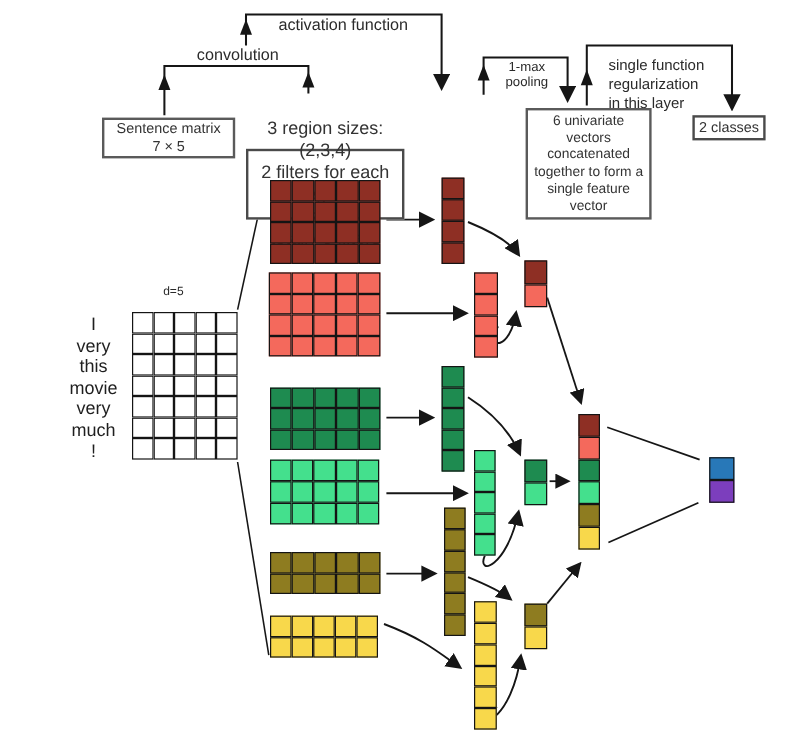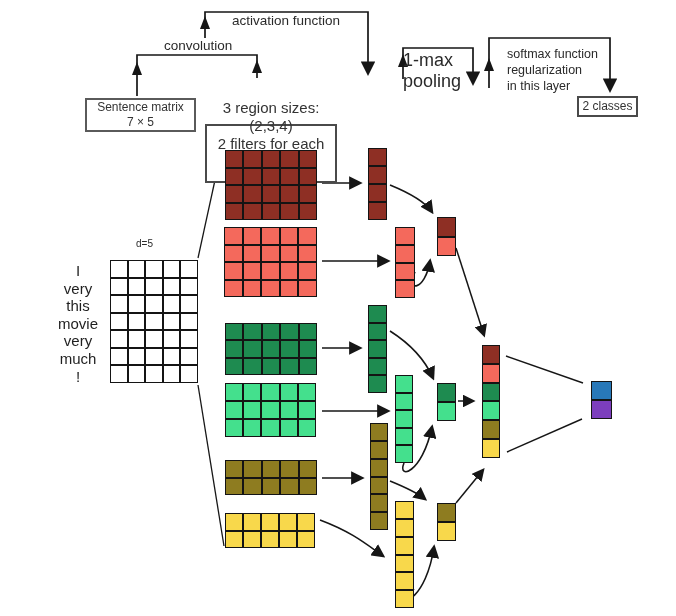"1-max" div.abs { font-size: 18px -> 11px; text-align: left -> center }
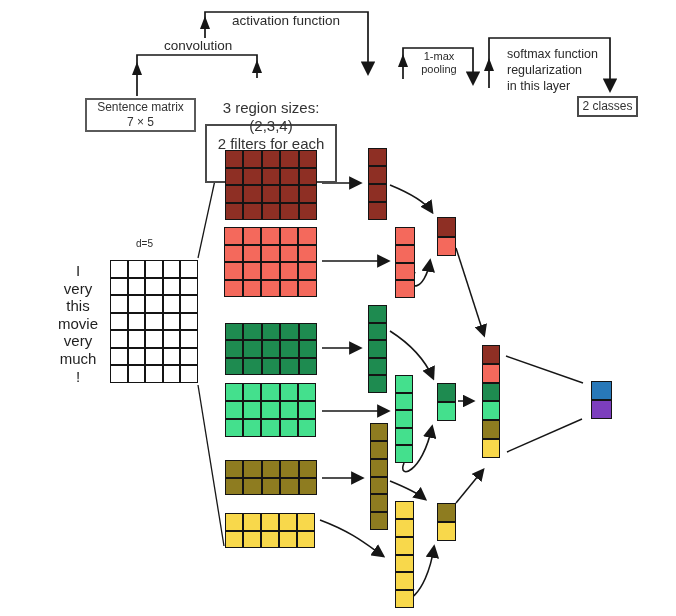"softmax function" div.abs { text: softmax -> single }
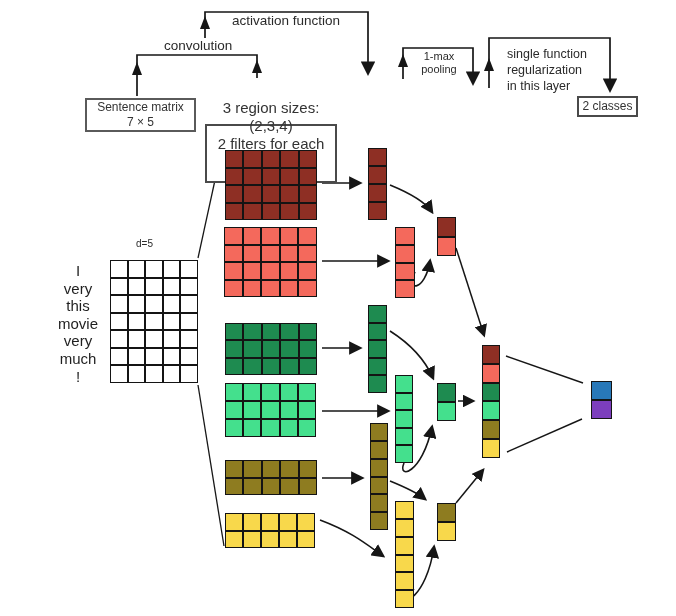"6 univariate" div.box { html: none -> <div>6 univariate vectors concatenated together to form a single feature vector</div> }
